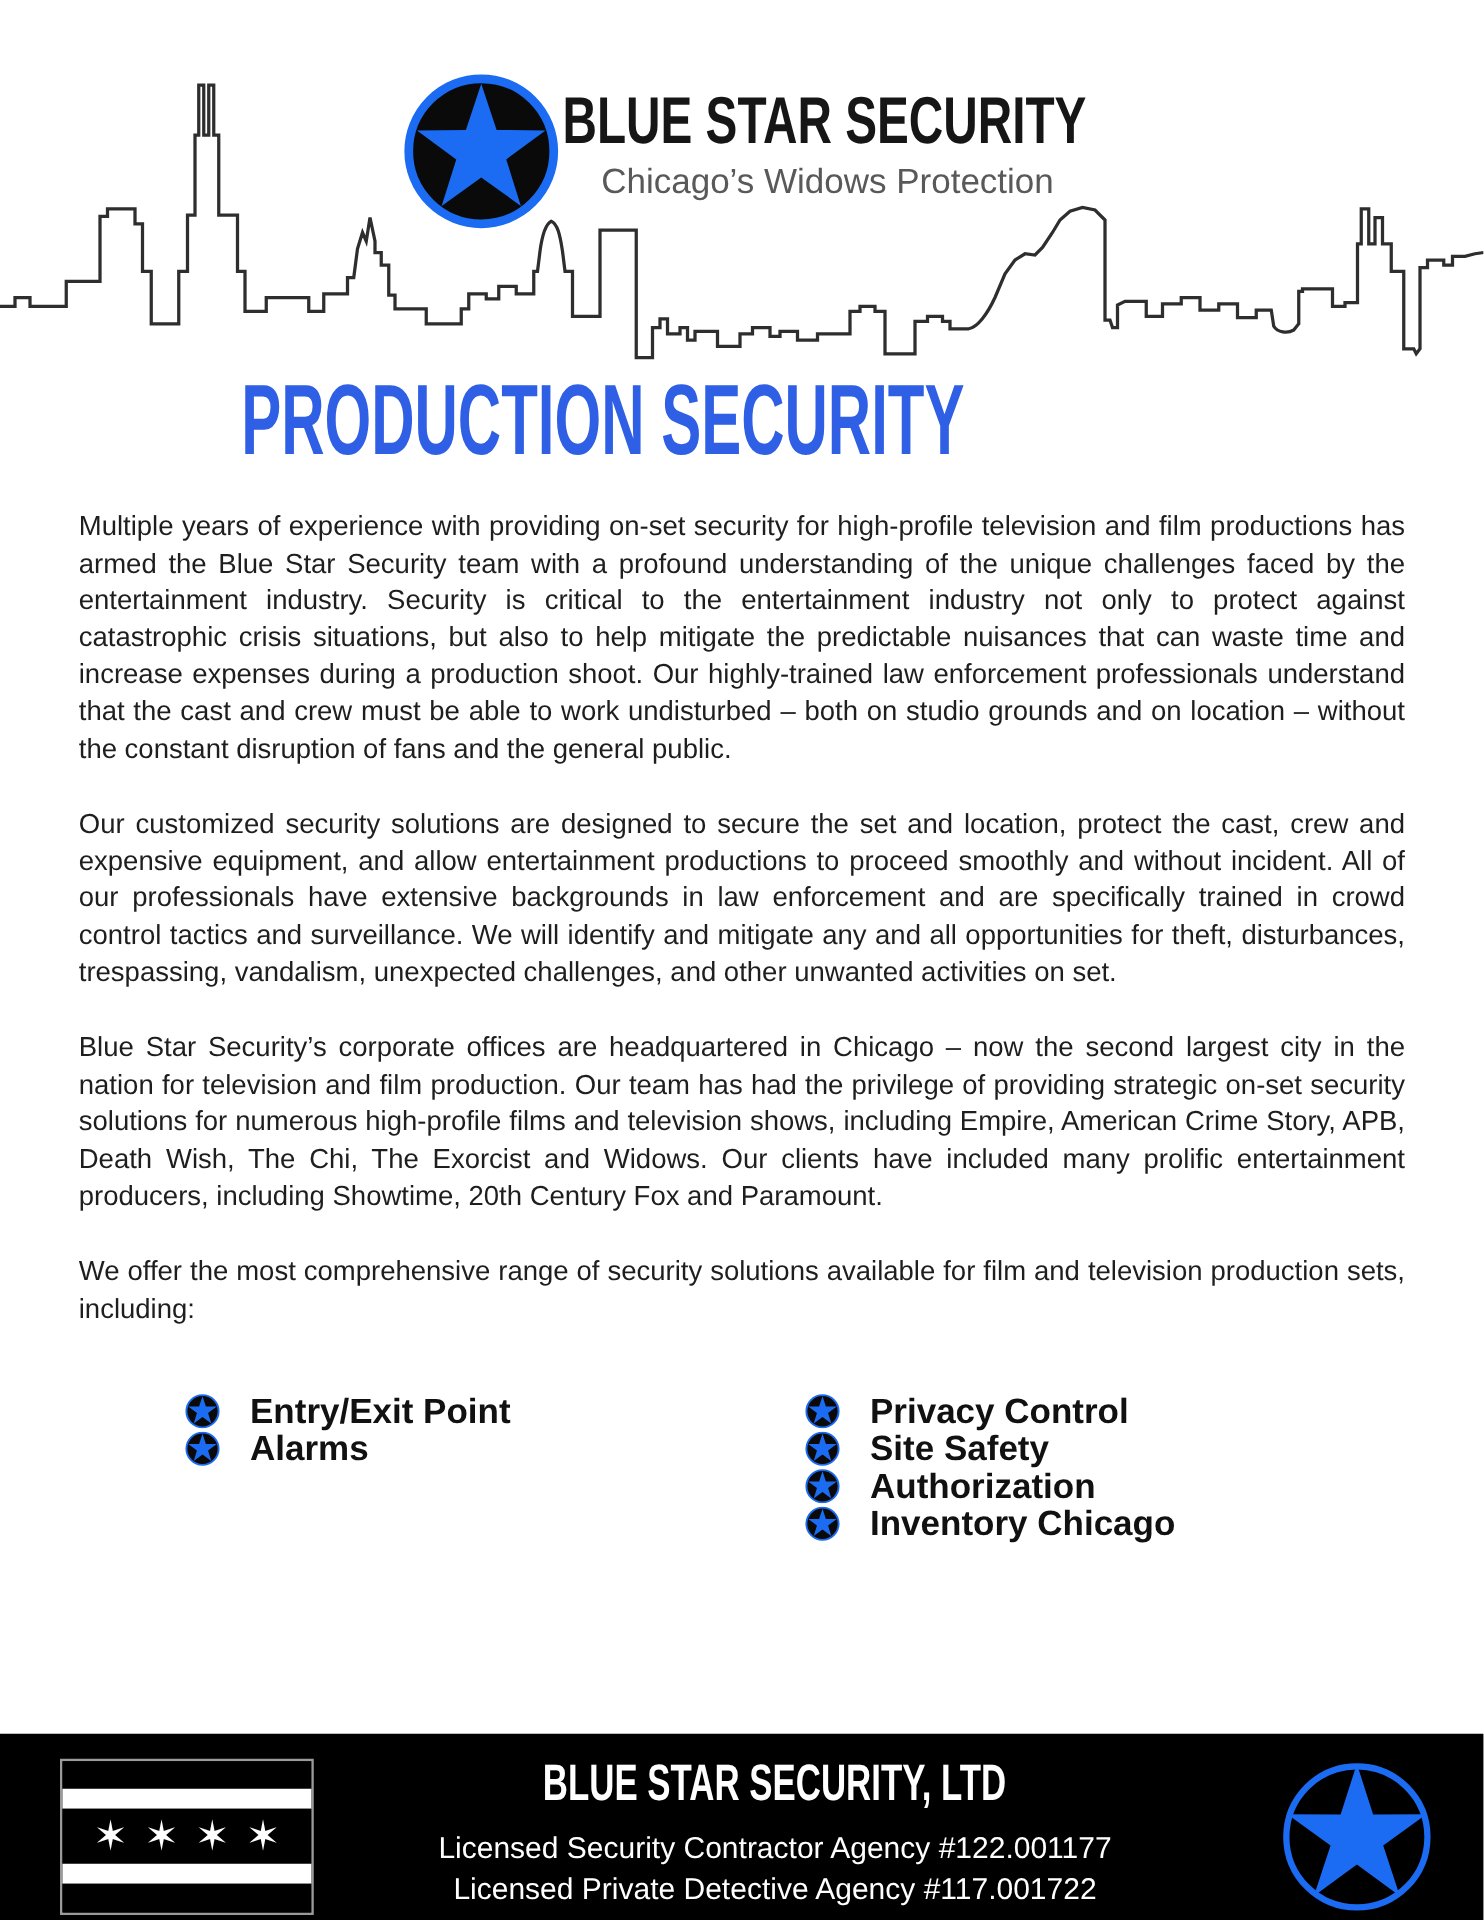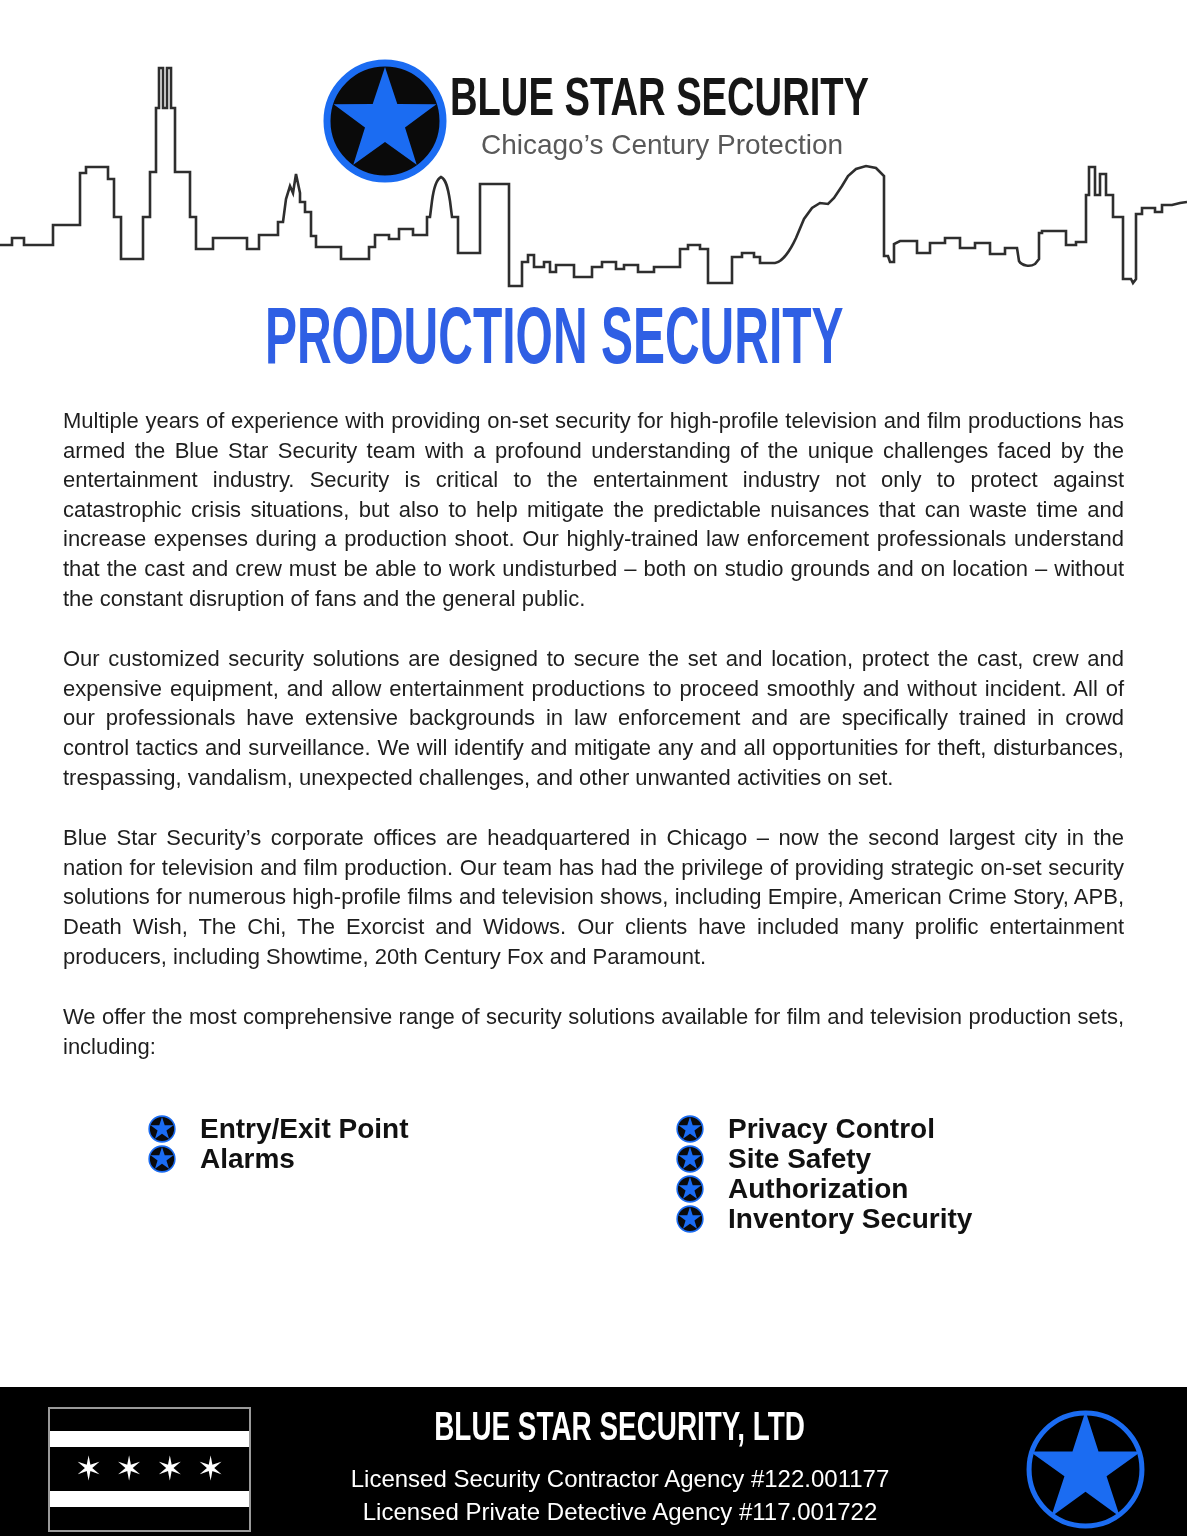"Chicago’s Century Protection" div.brand-tagline { text: Century -> Widows }
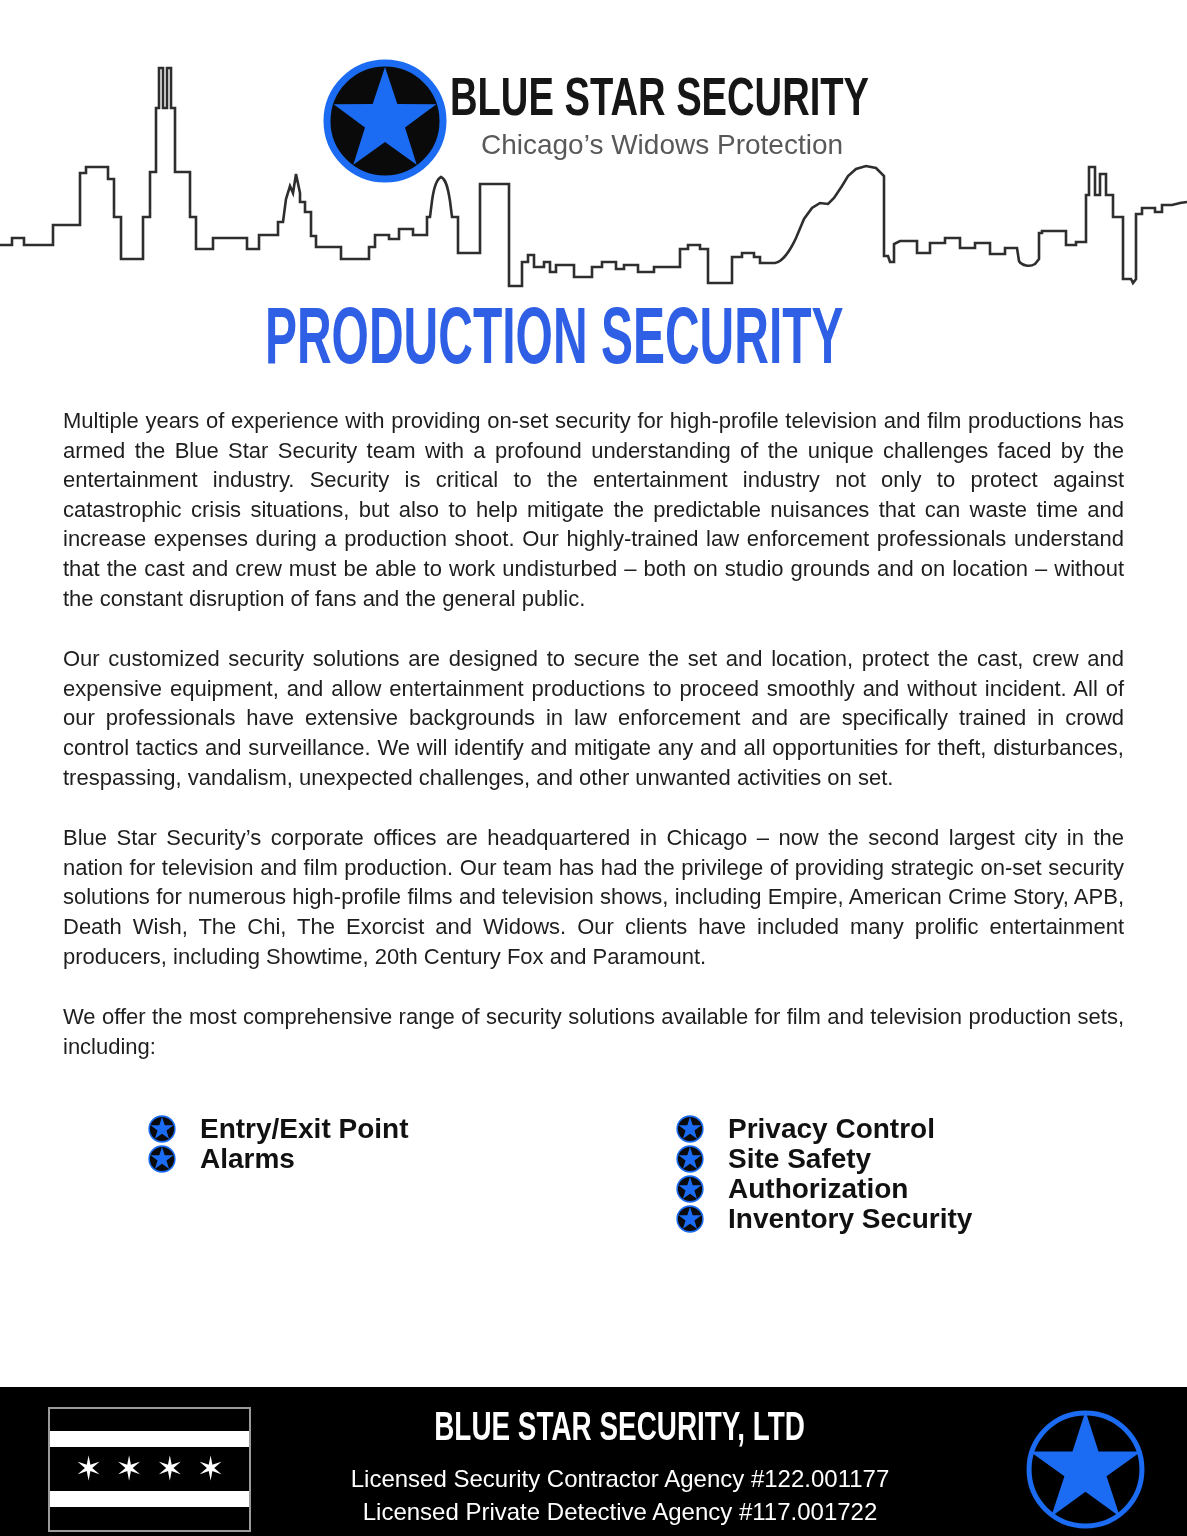"PRODUCTION SECURITY" .page-title-wrap { text-align: center -> left }
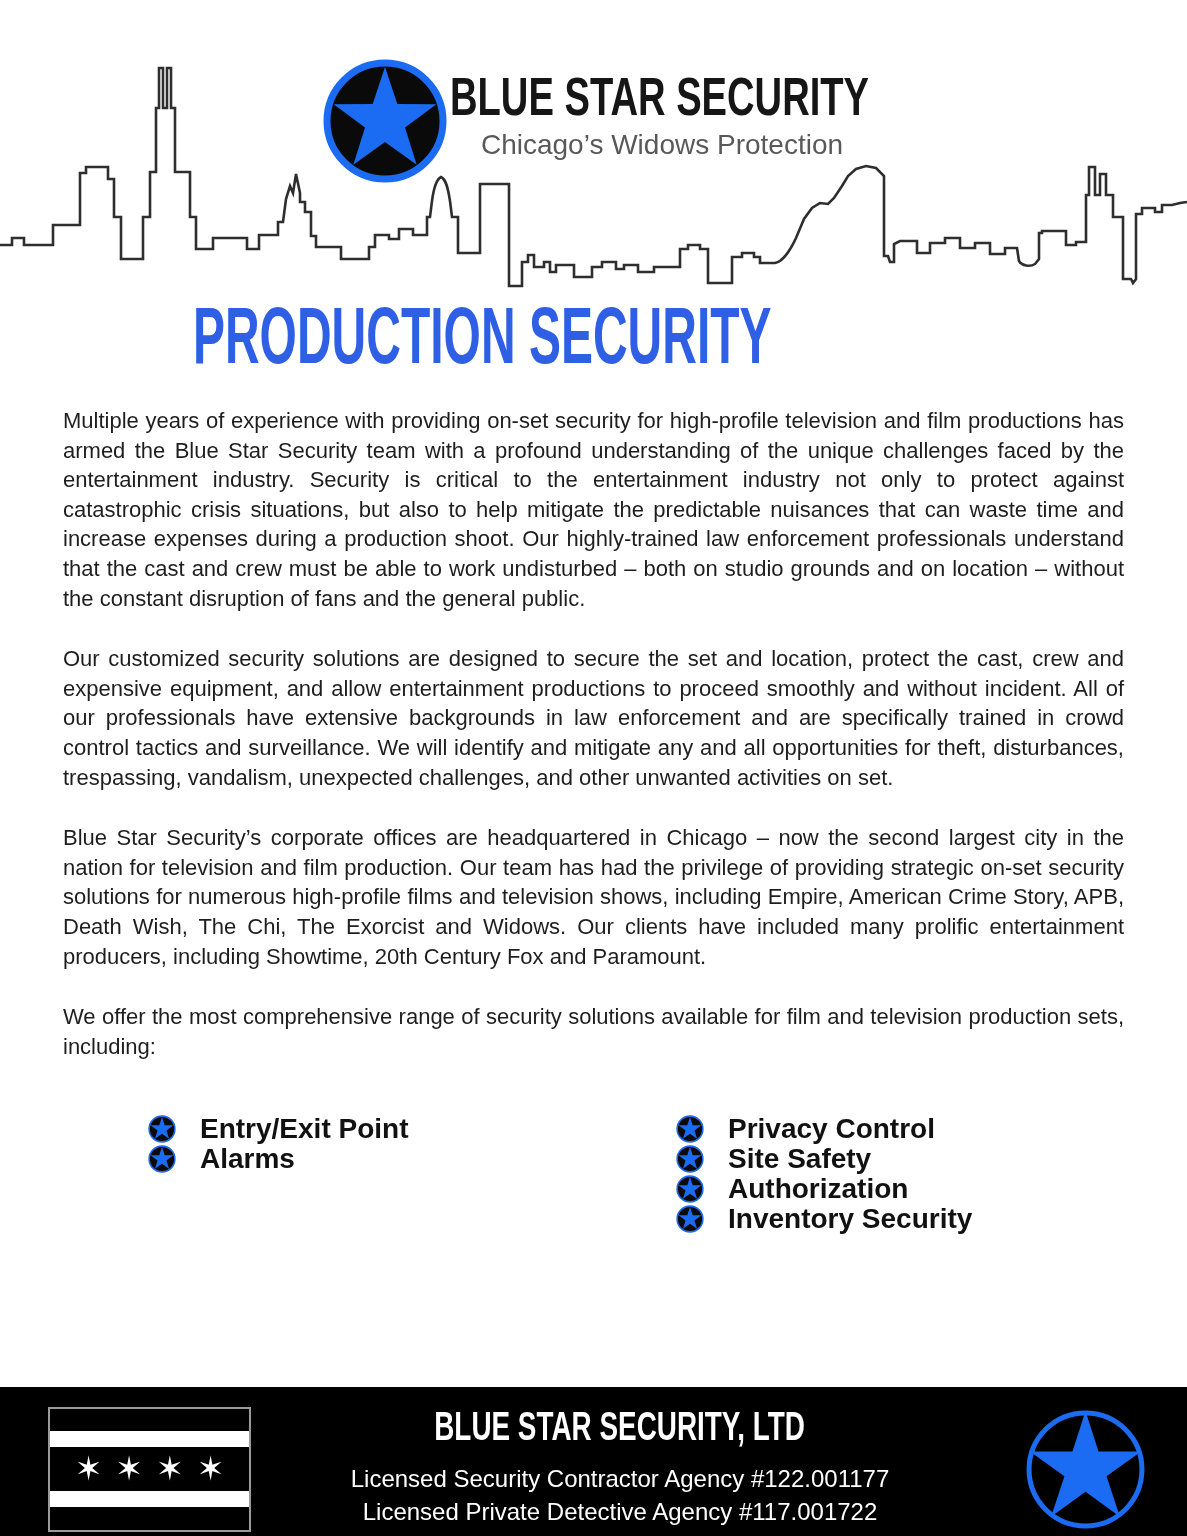"Privacy Control" .svc-col.right { left: 676px -> 644px }
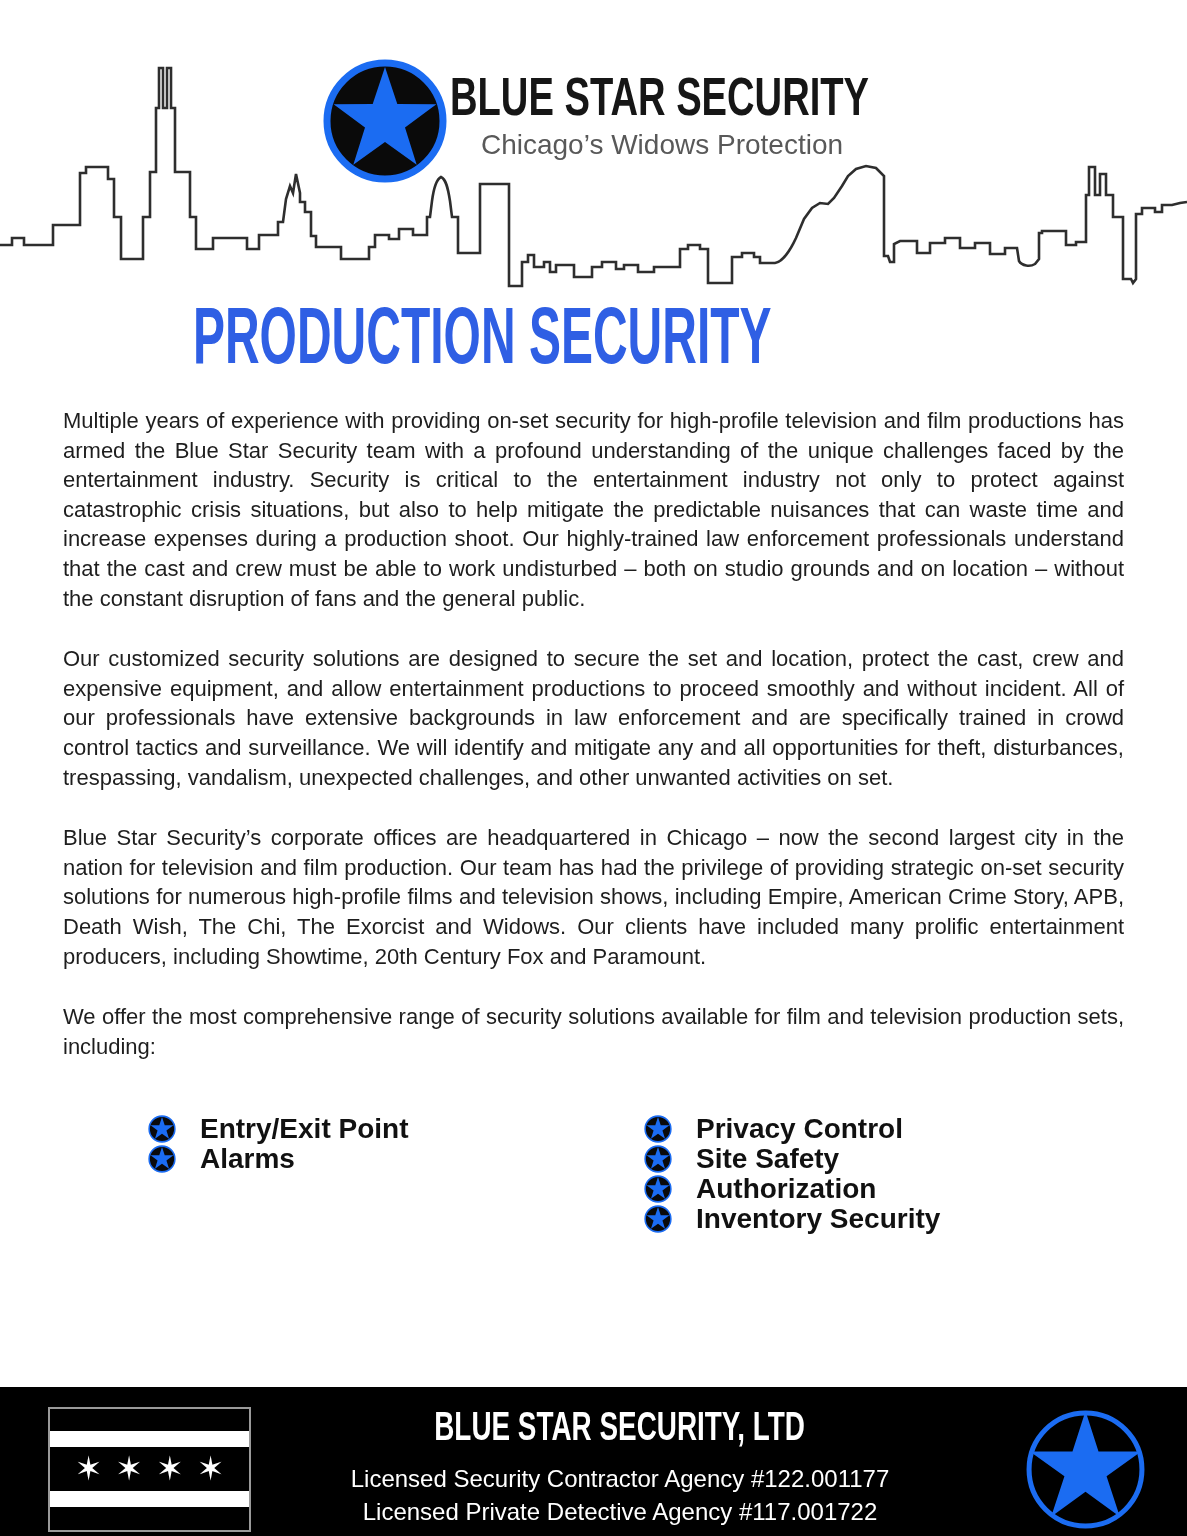"Inventory Security" span.svc-label { text: Security -> Chicago }
